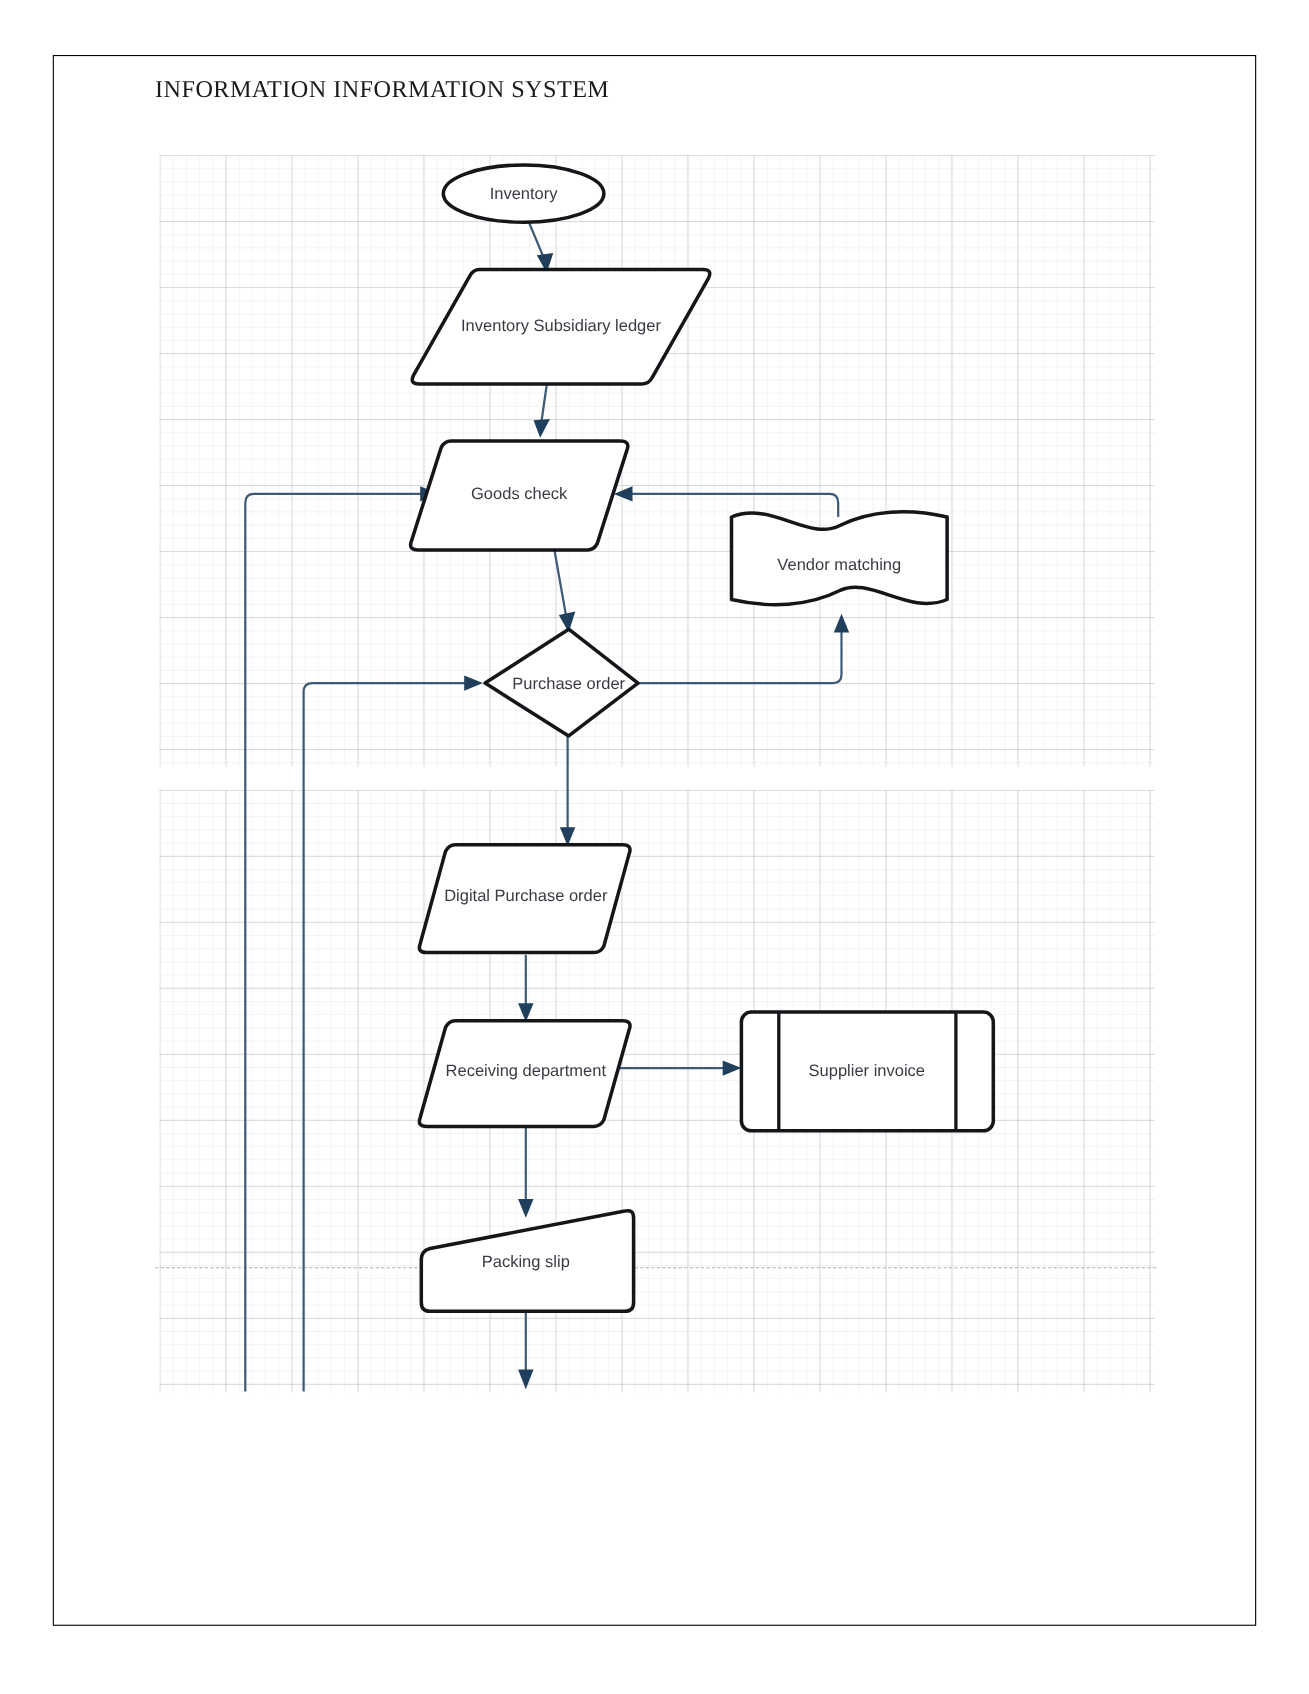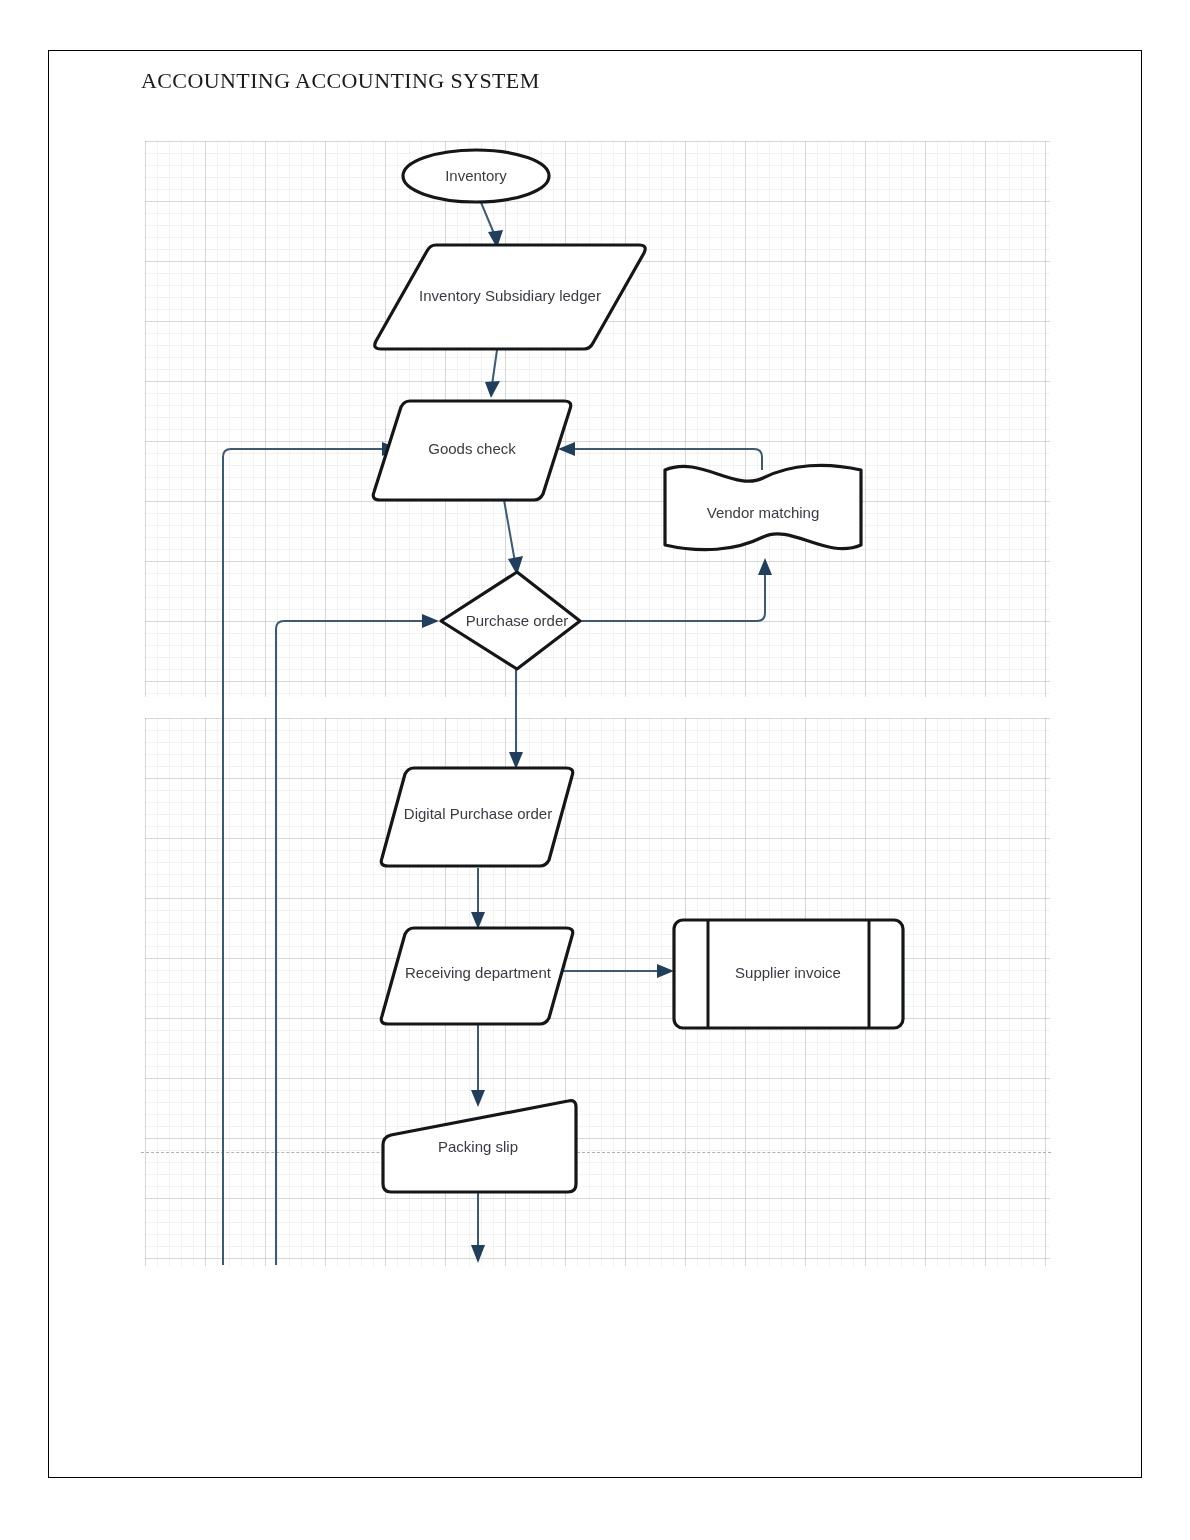"ACCOUNTING ACCOUNTING SYSTEM" div { text: ACCOUNTING ACCOUNTING -> INFORMATION INFORMATION }
